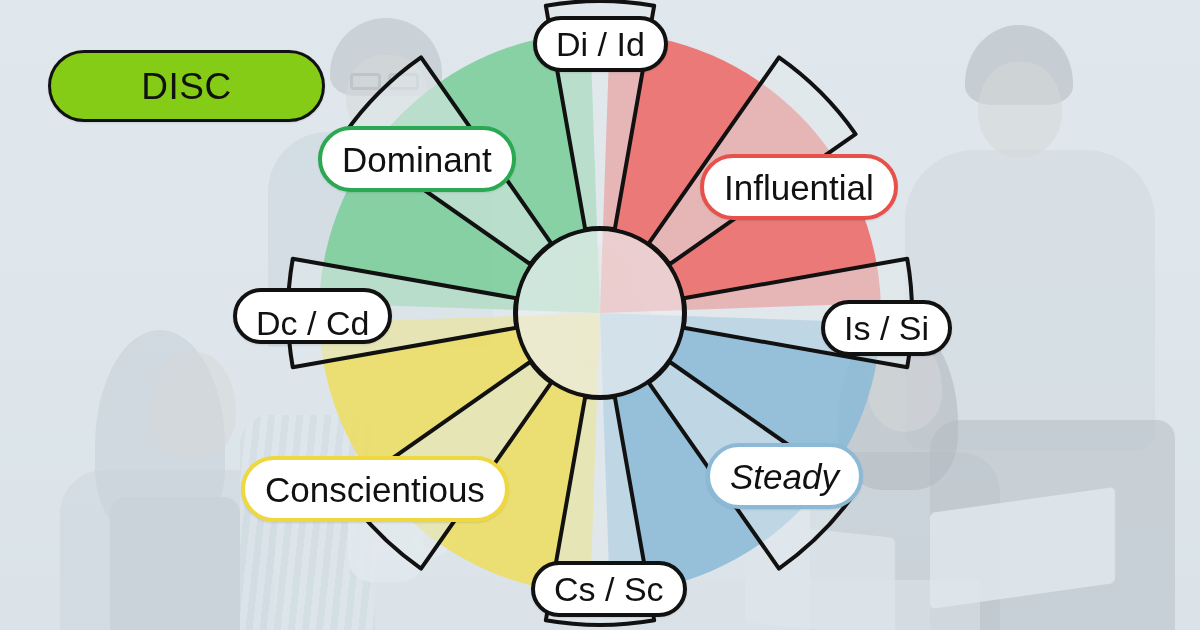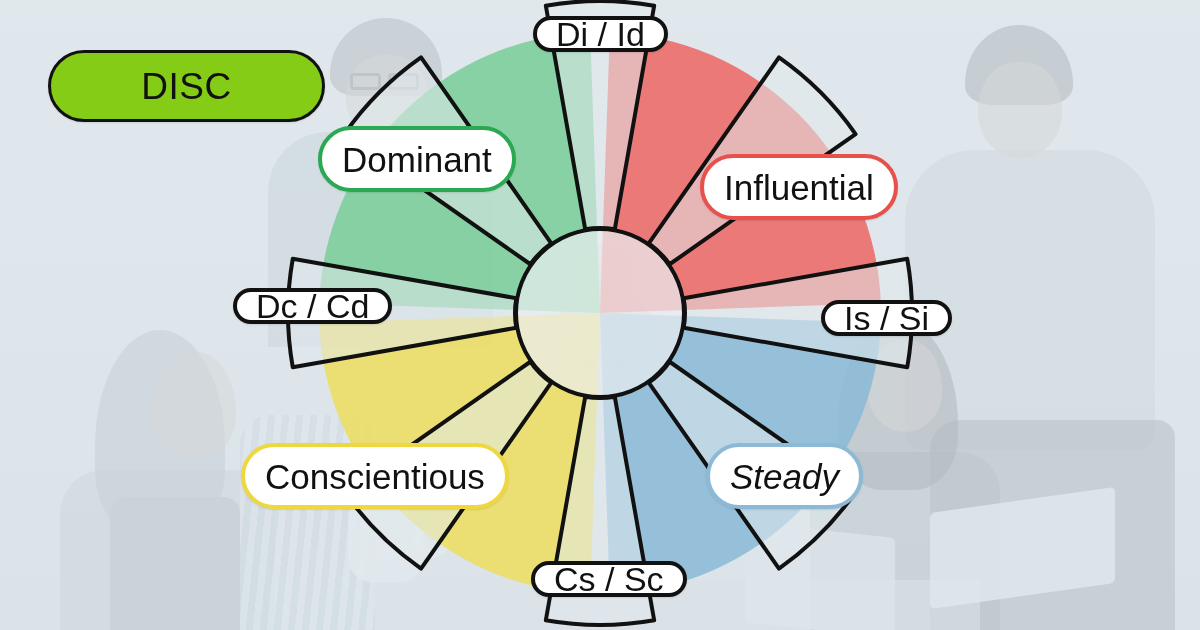"Di / Id" .pill.blend { height: 36px -> 56px }
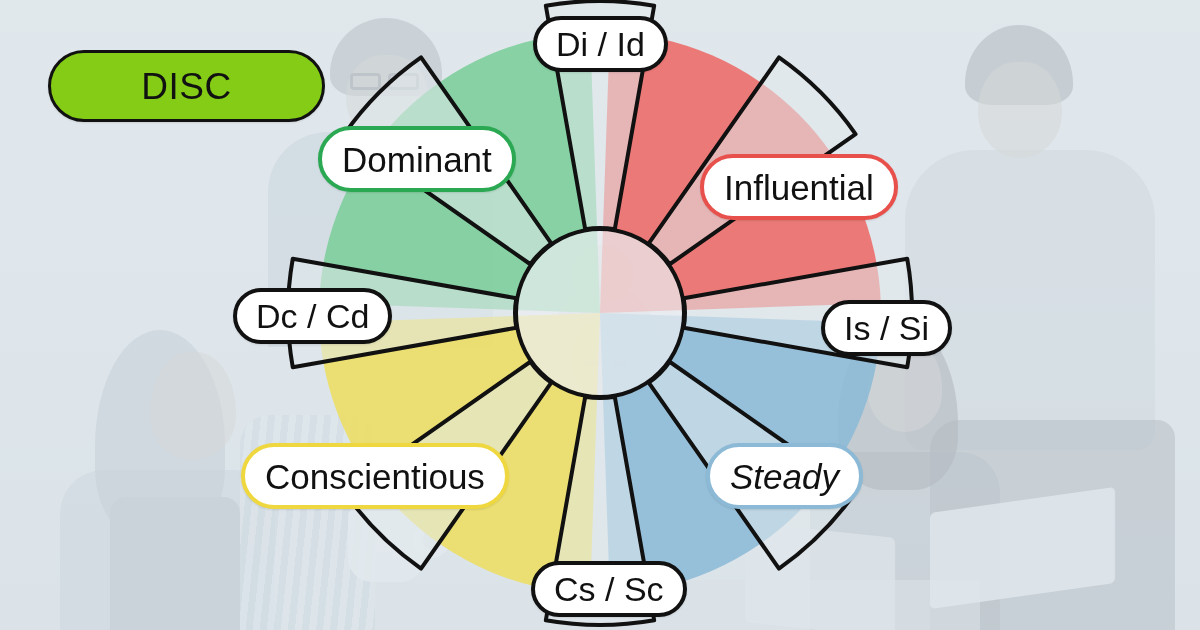"Dc / Cd" #pill-dc-cd { align-items: none -> flex-end }
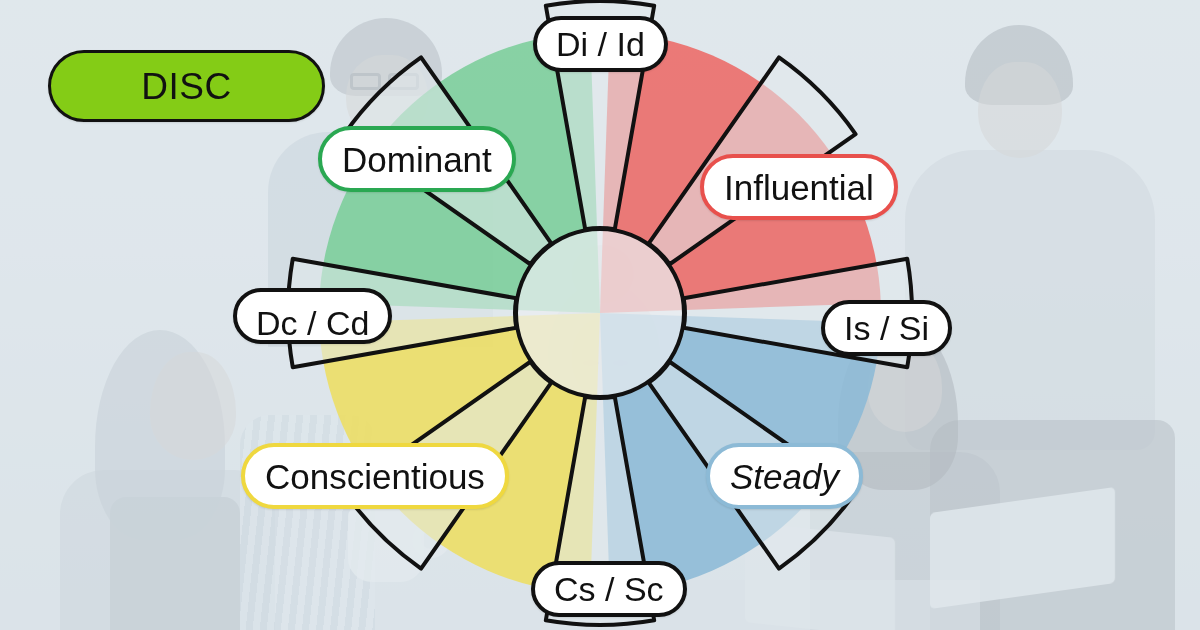"Conscientious" #pill-conscientious { top: 443px -> 456px }
